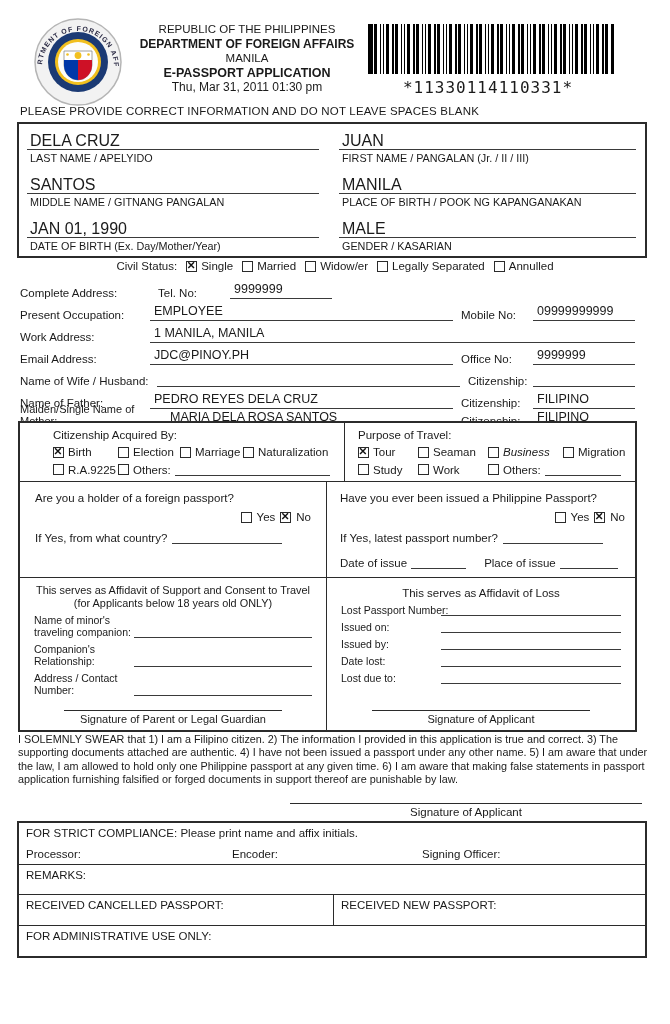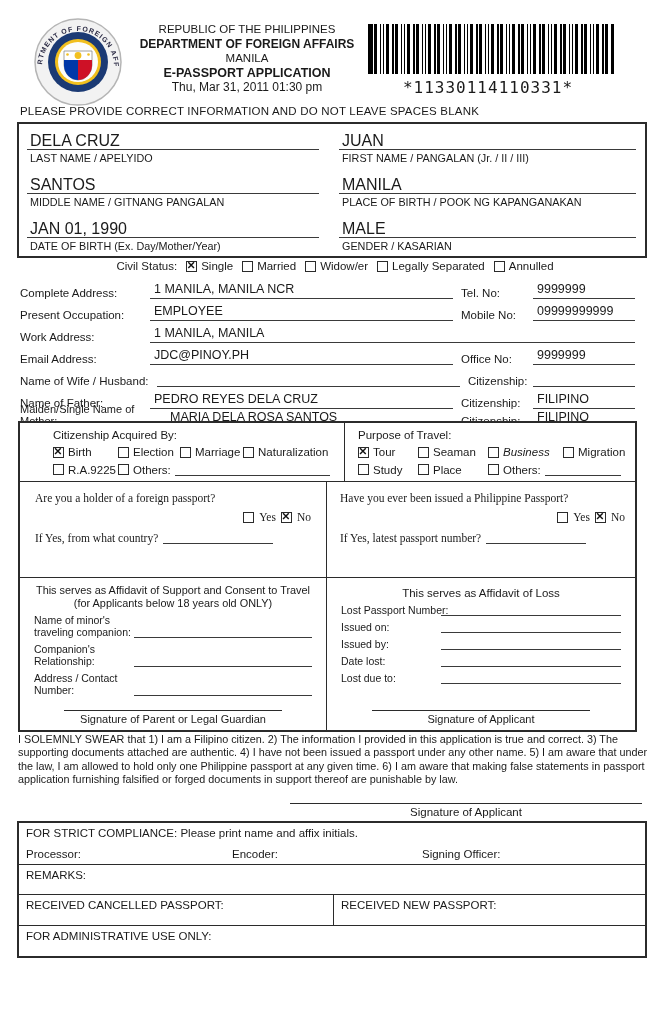"1 MANILA, MANILA NCR" span.c-val { html: <span>1 MANILA, MANILA NCR</span> -> none }
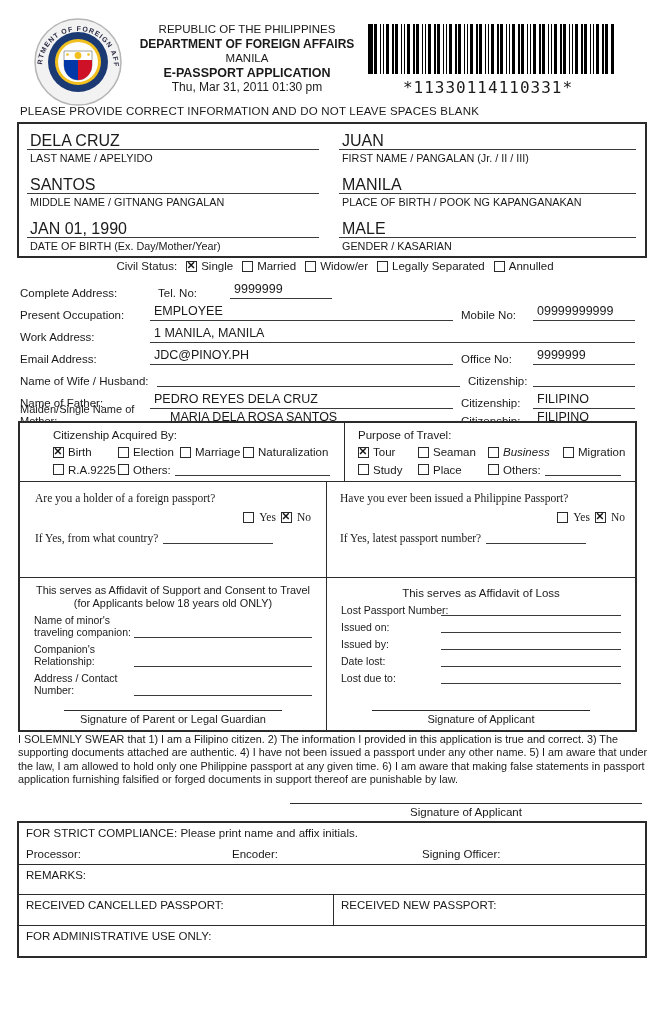"Place" span { text: Place -> Work }
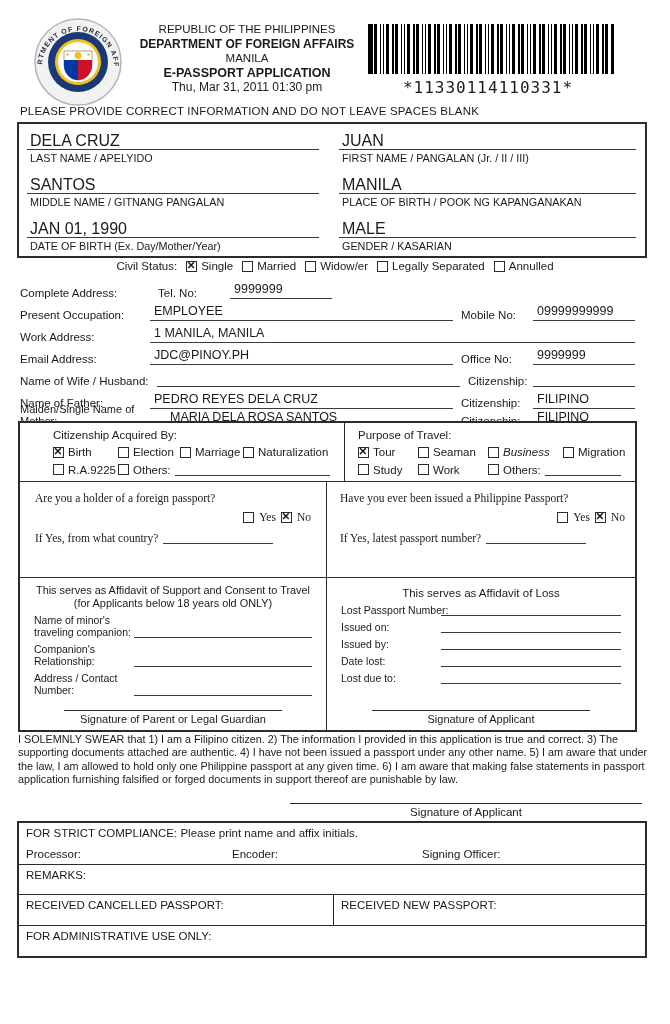"Are you a holder of" .rowB { font-family: Liberation Serif, serif -> none }
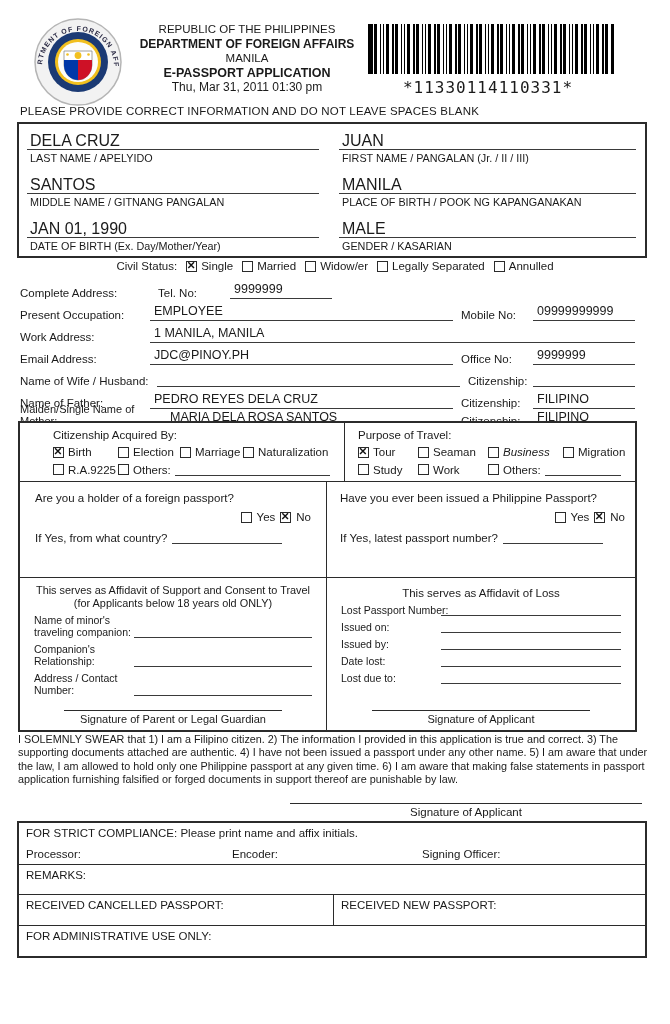"Date of issue" div.dateline { html: none -> <div> <span>Date of issue</span> <span></span> <span></span> <span>Place of issue</span> <span></span> </div> }
